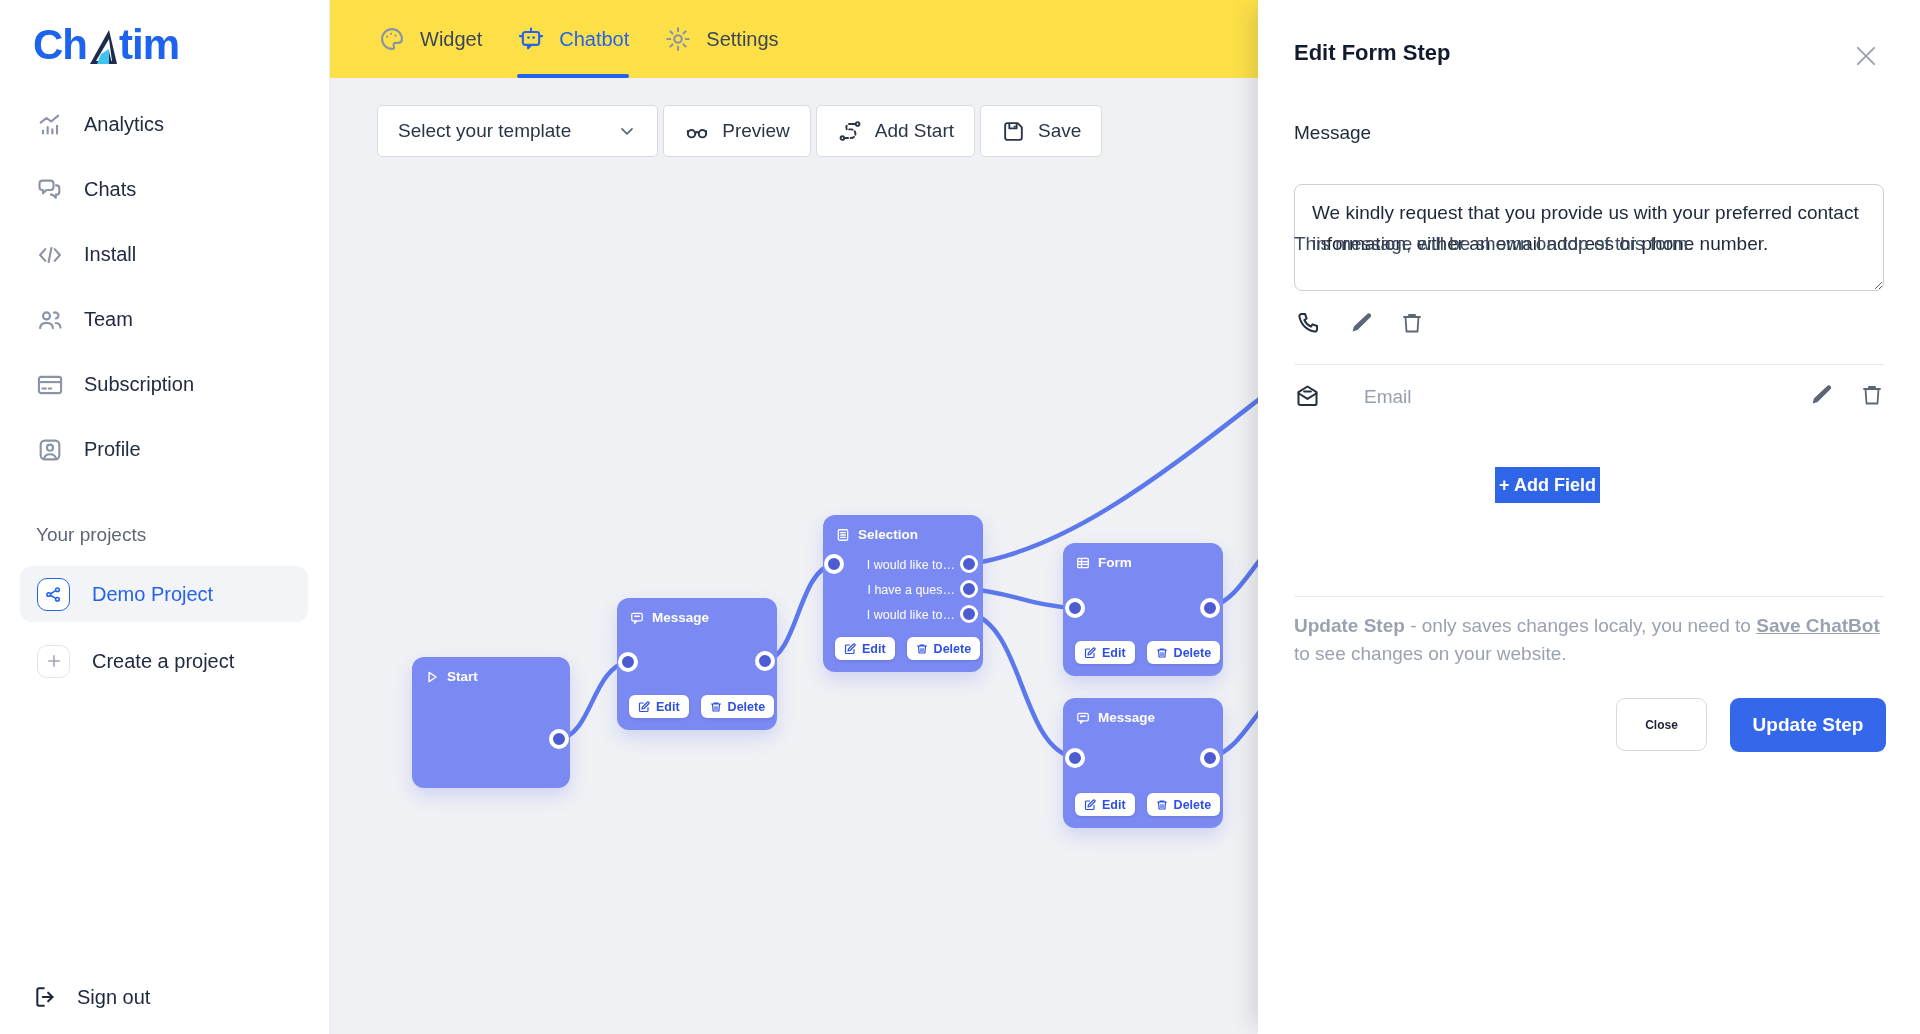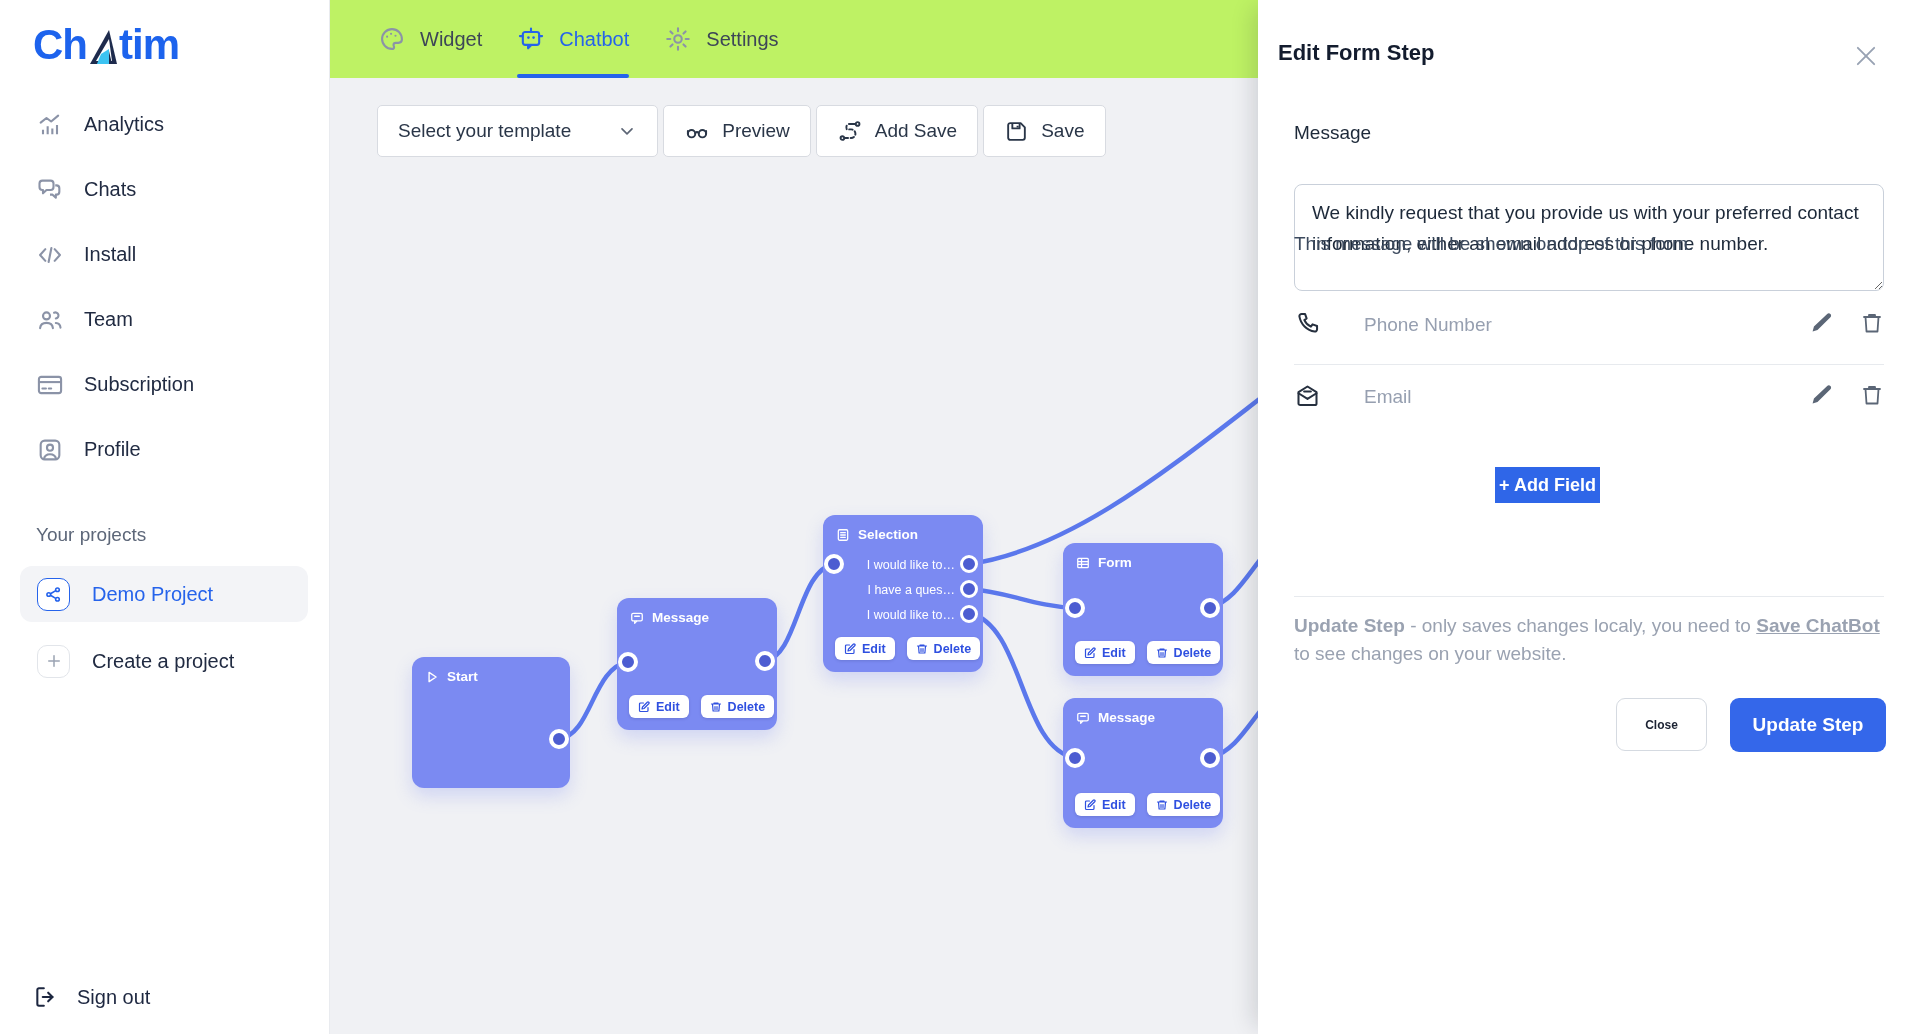"Ch" .stage { background: #bef264 -> #fde047 }
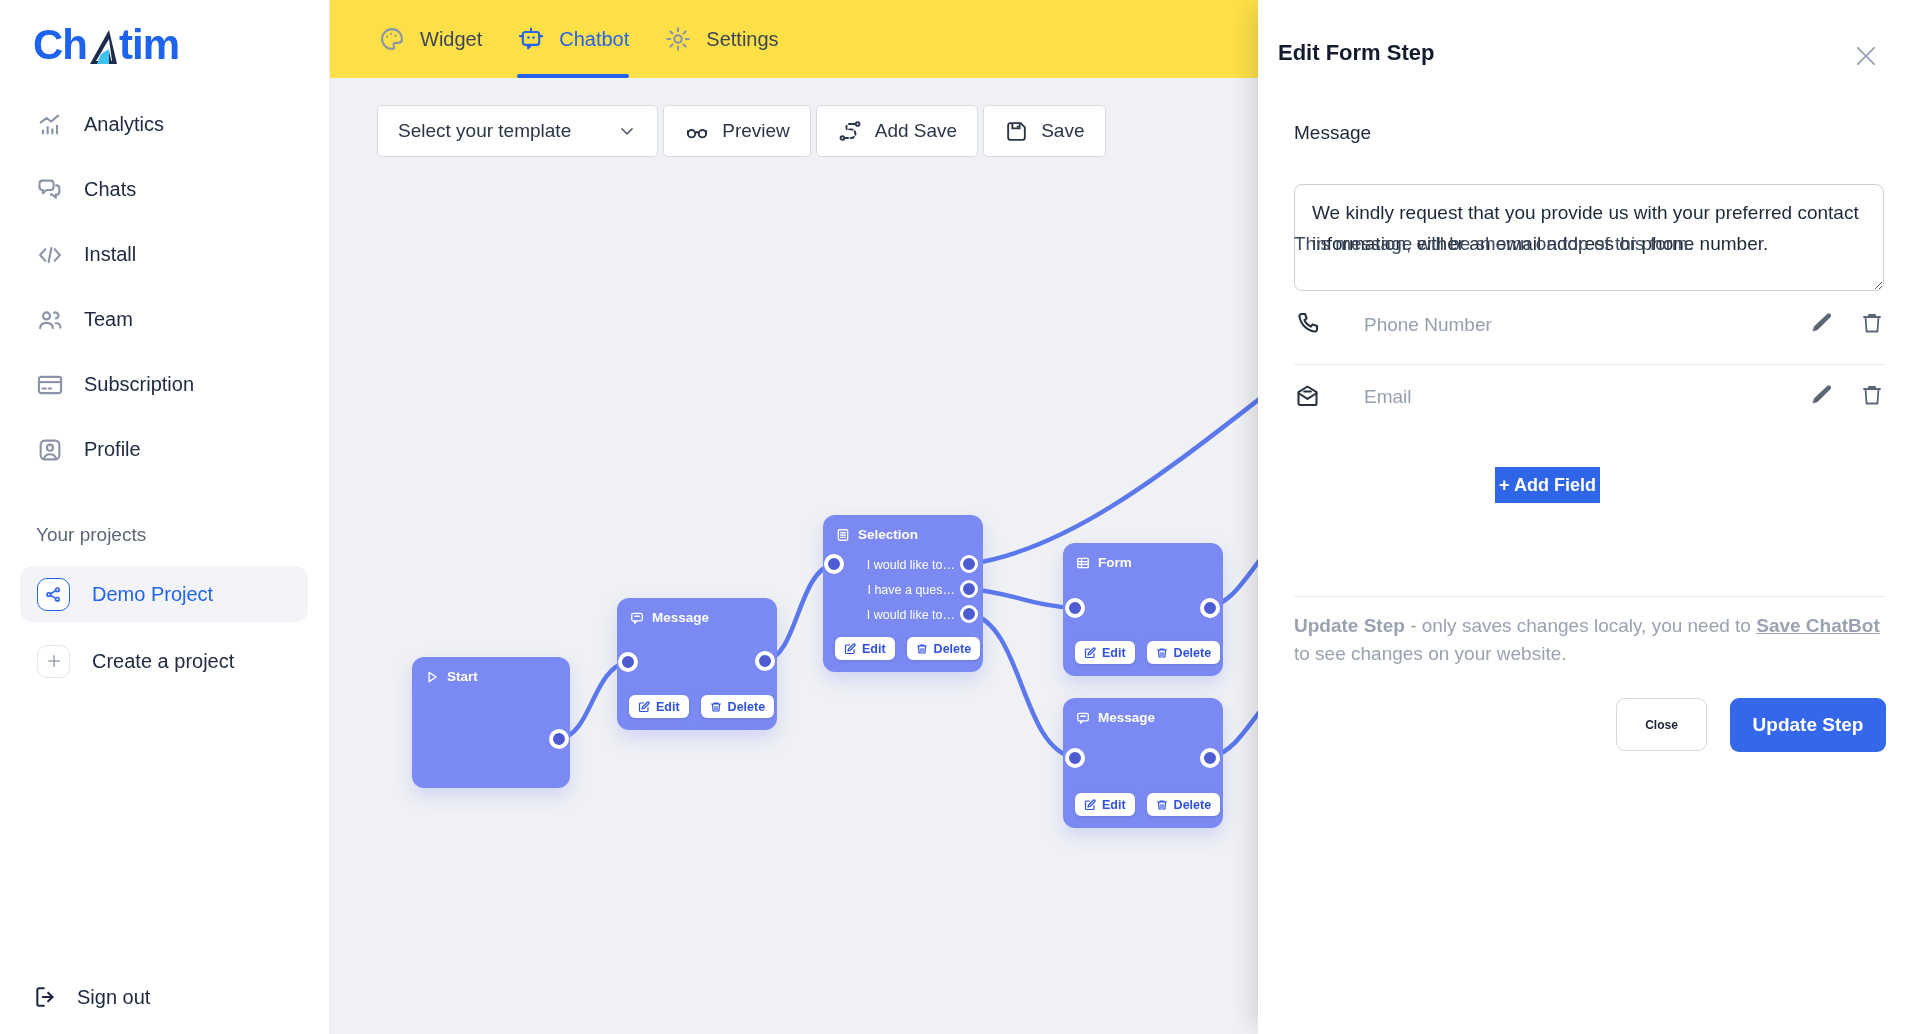"Edit Form Step" .panel-title { left: 20px -> 36px }
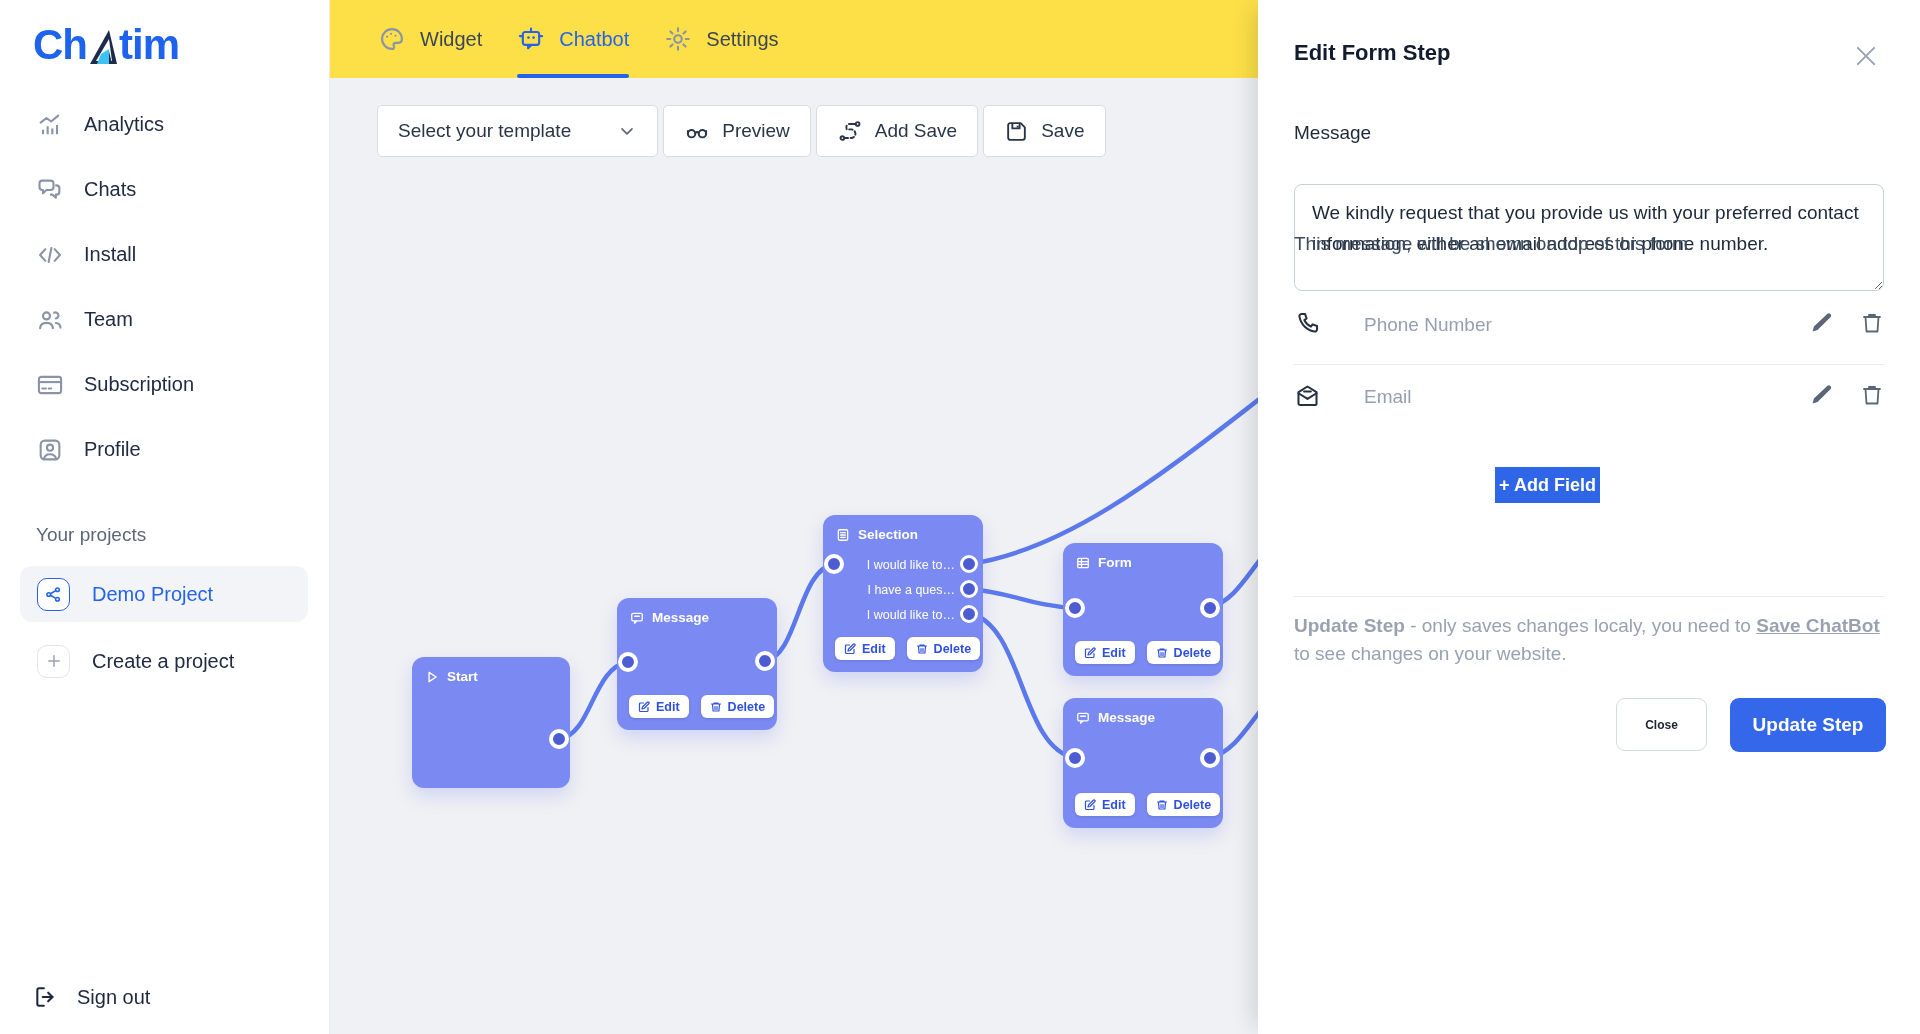"Add Save" span { text: Save -> Start }
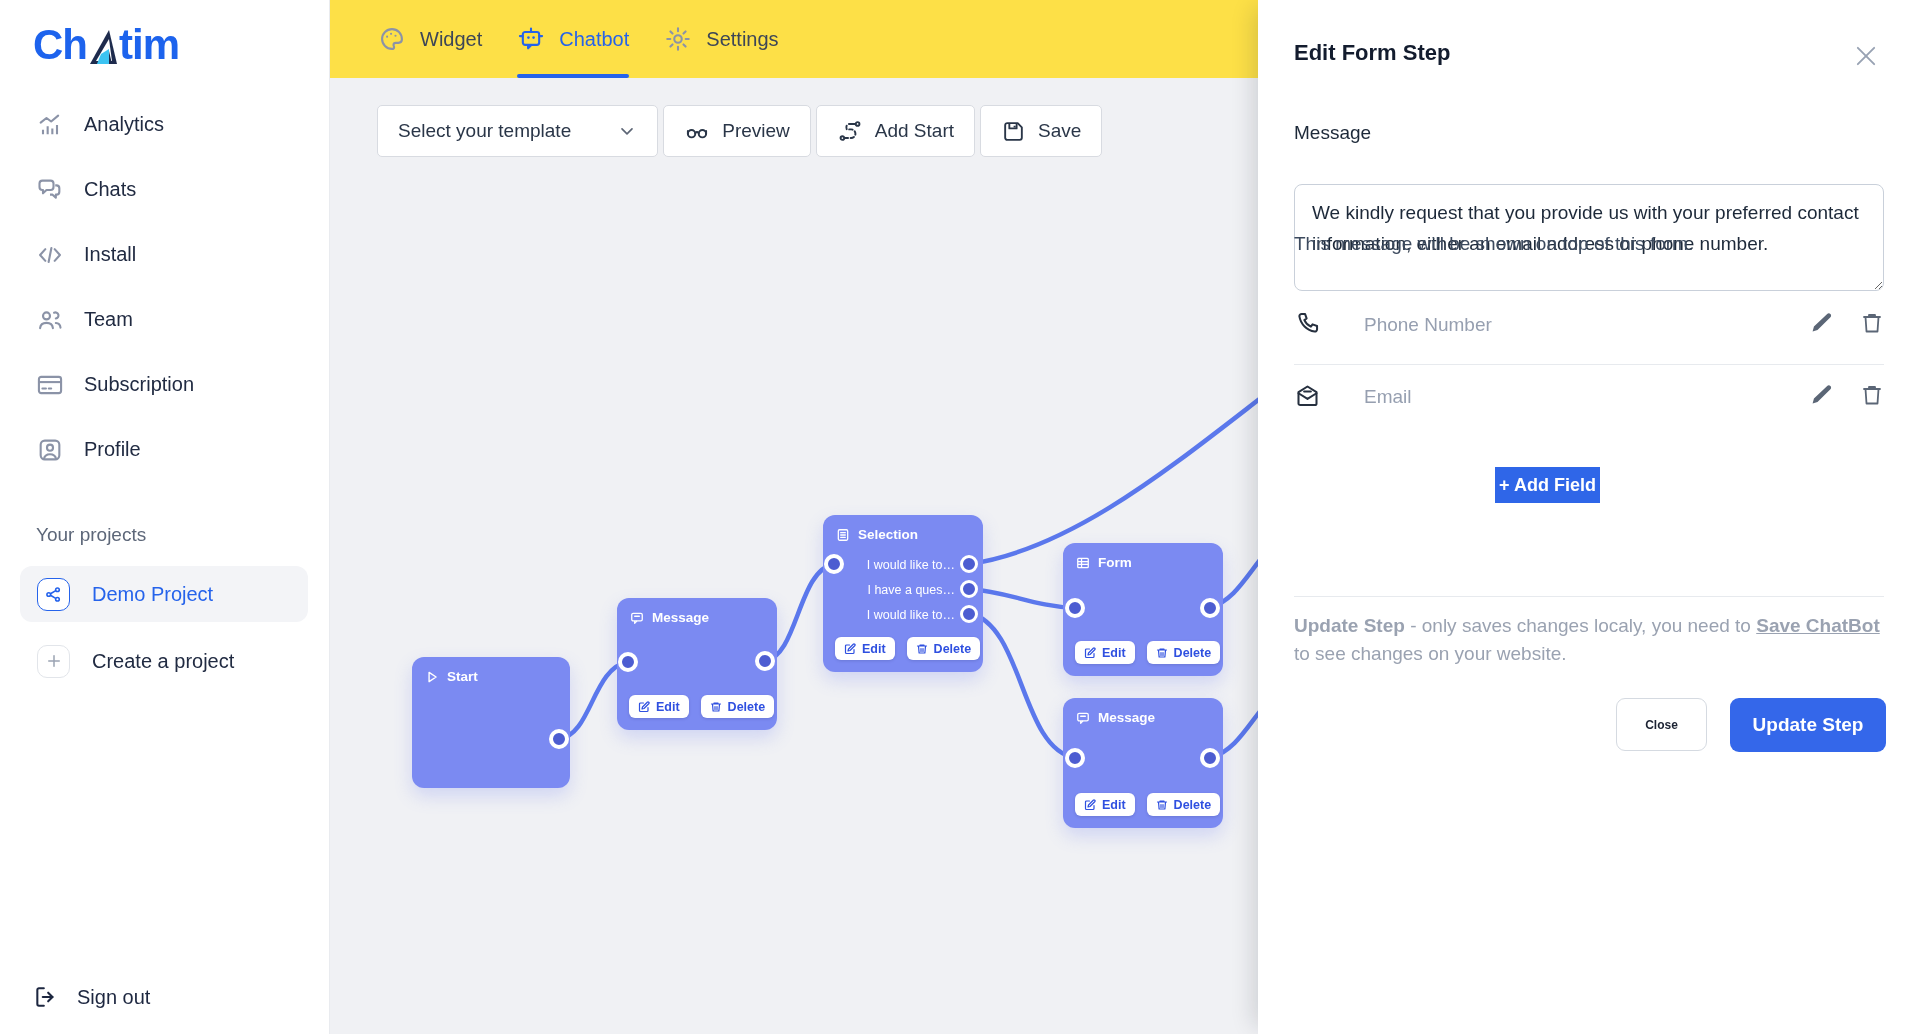"Phone Number" span.f-label { html: <span>Phone Number</span> -> none }
